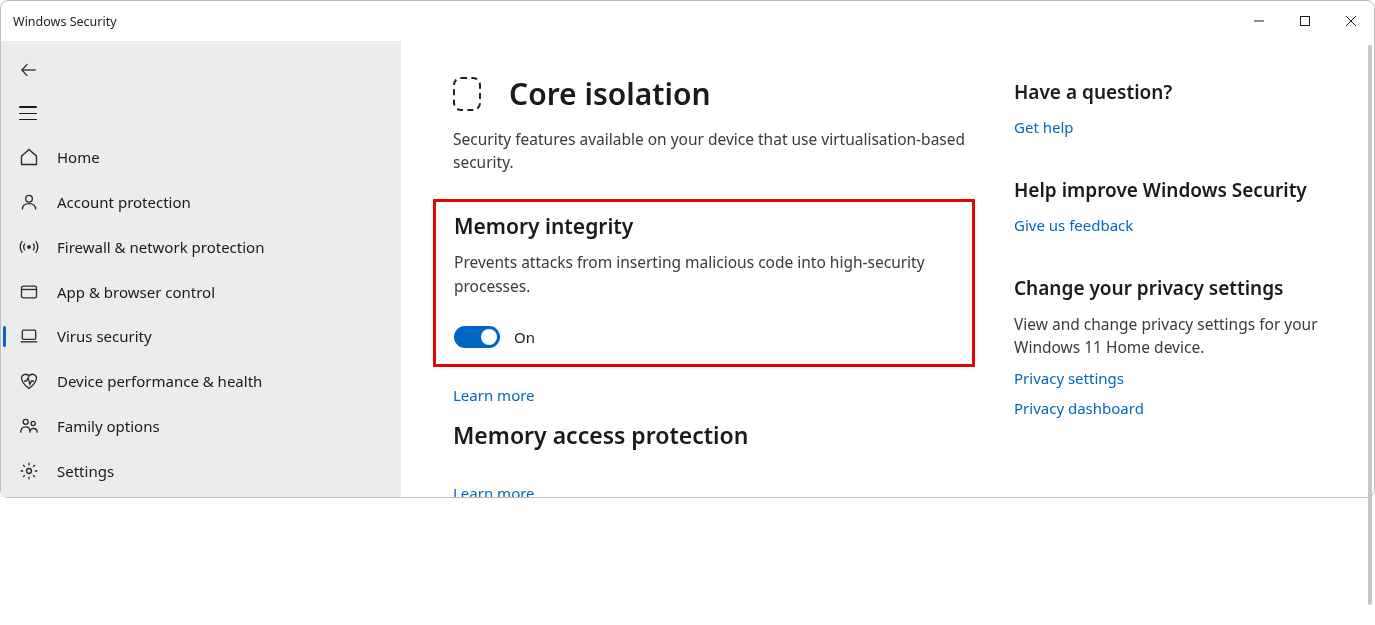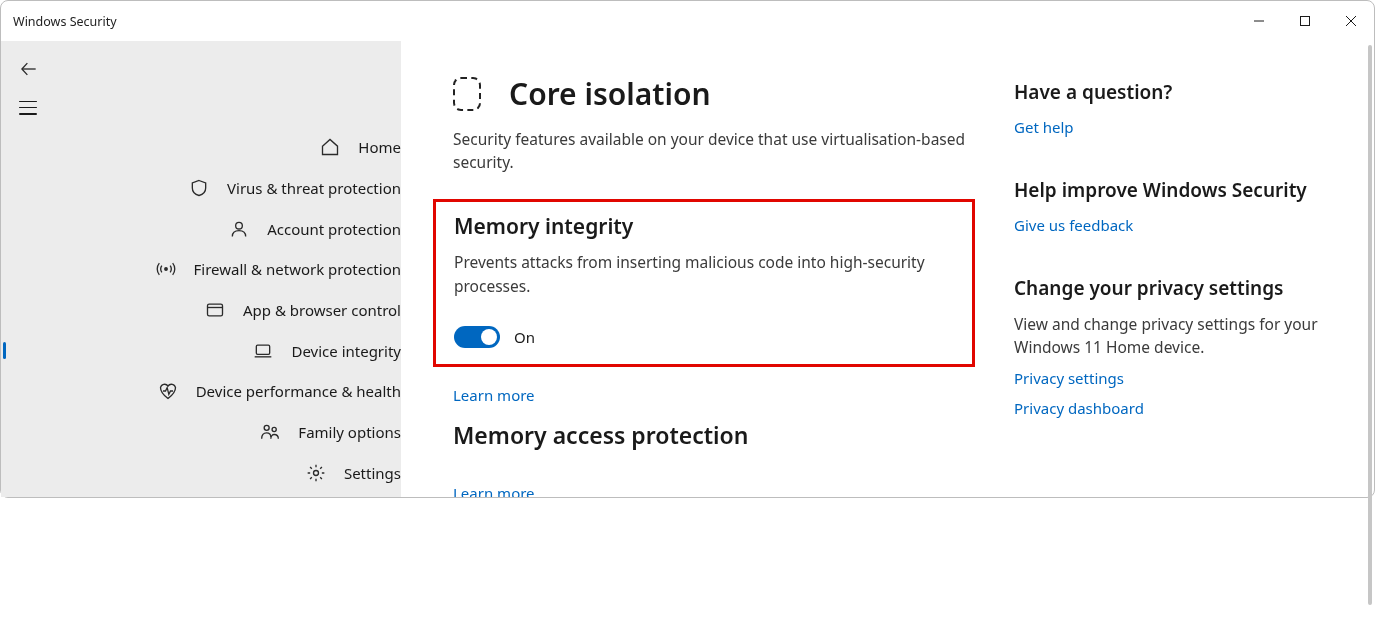"Home" .side-row.nav { justify-content: flex-end -> none }
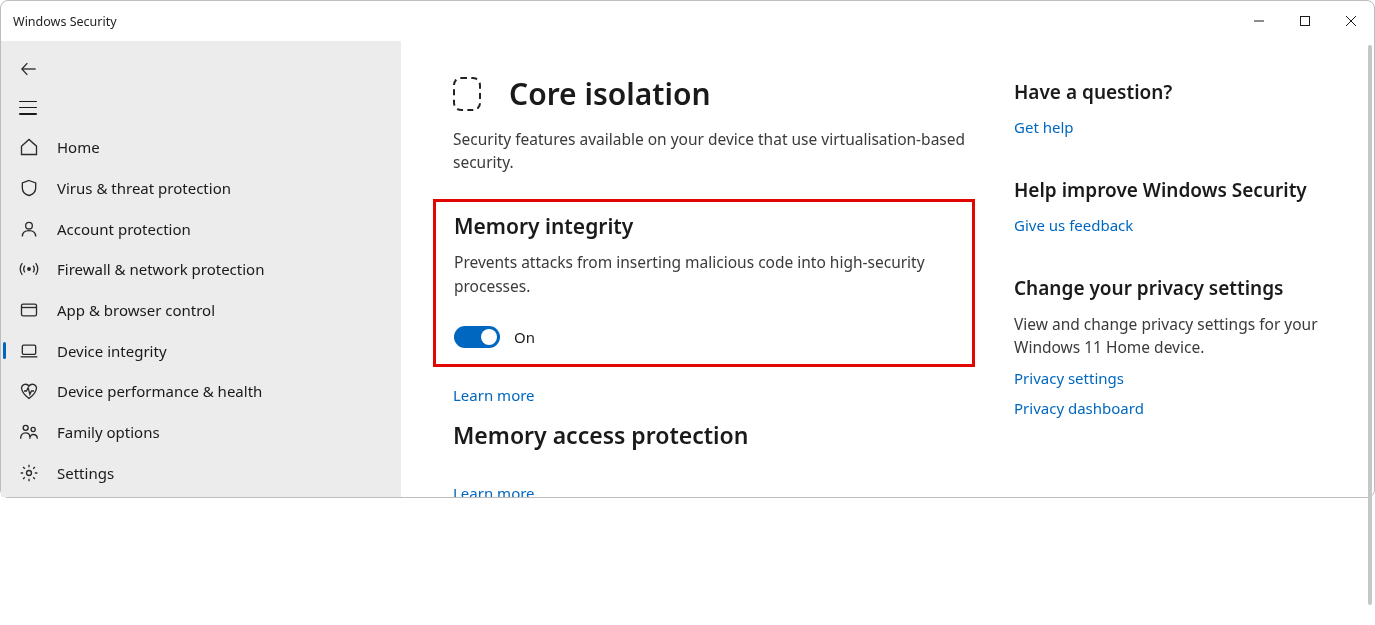"Virus & threat protection" div.side-row { html: <div> <span> <svg> <path></path> </svg> </span> <span>Virus &amp; threat protection</span> </div> -> none }
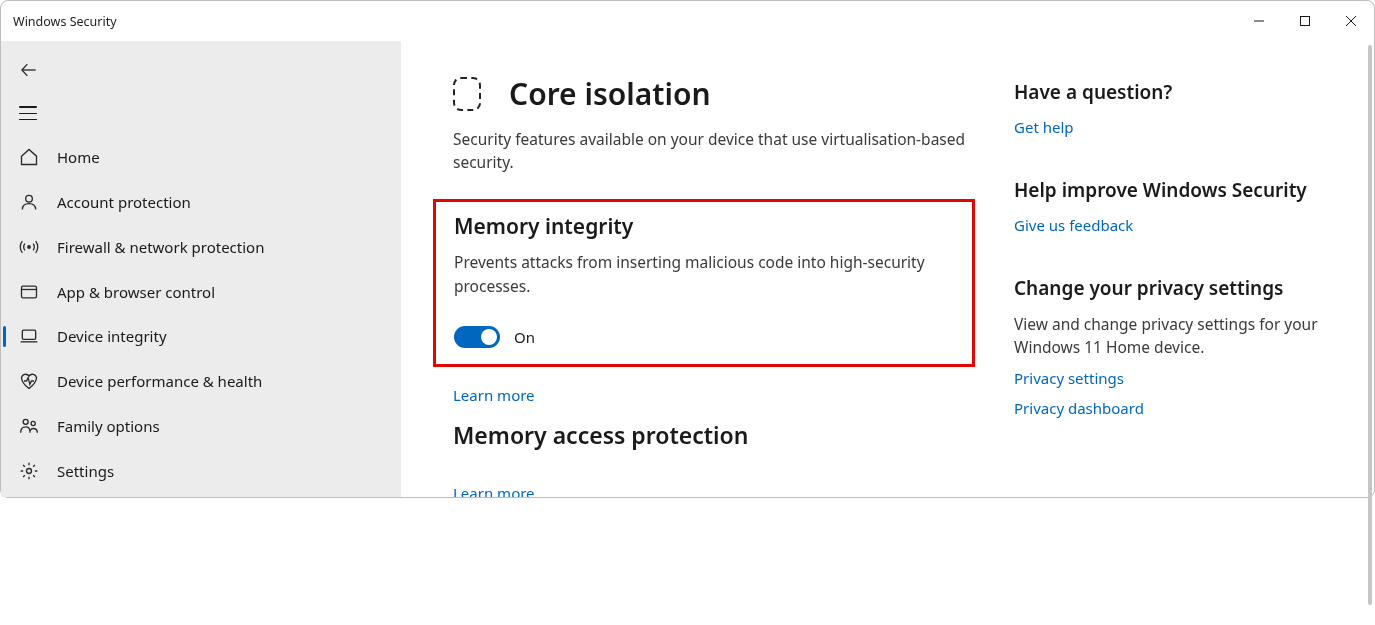"Device integrity" span.side-label { text: Device integrity -> Virus security }
